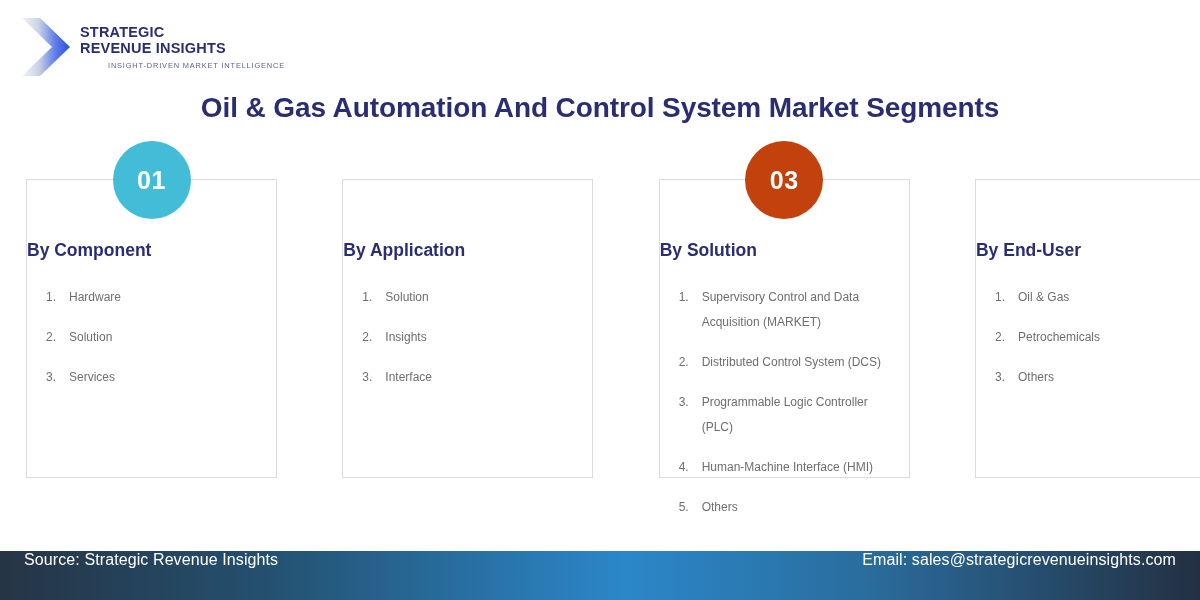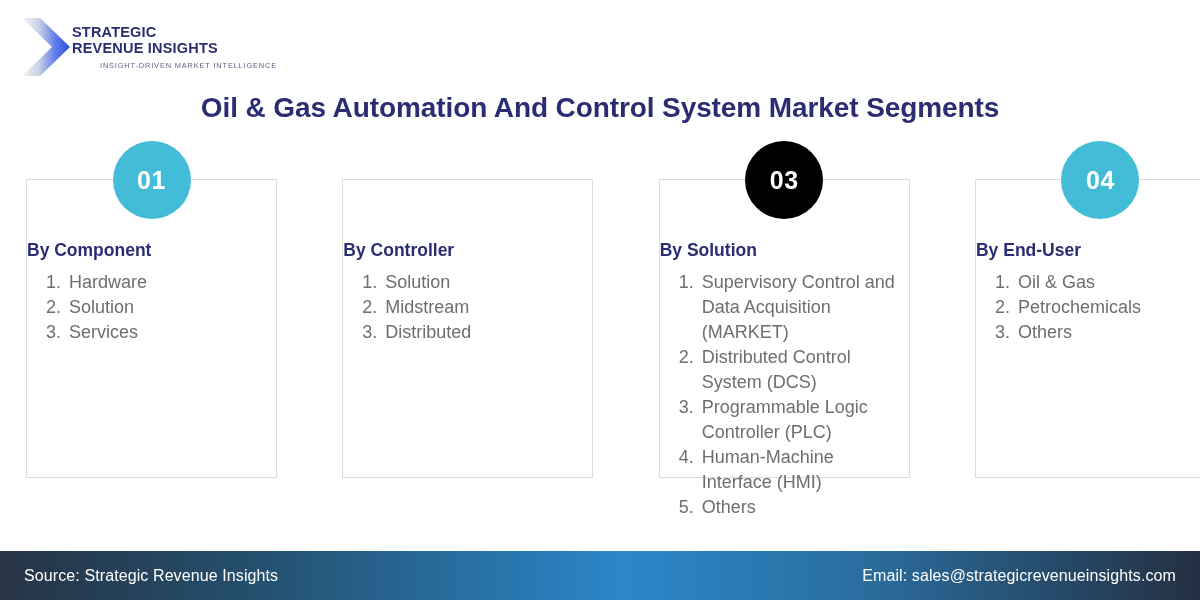"STRATEGIC" .logo { gap: none -> 8px }
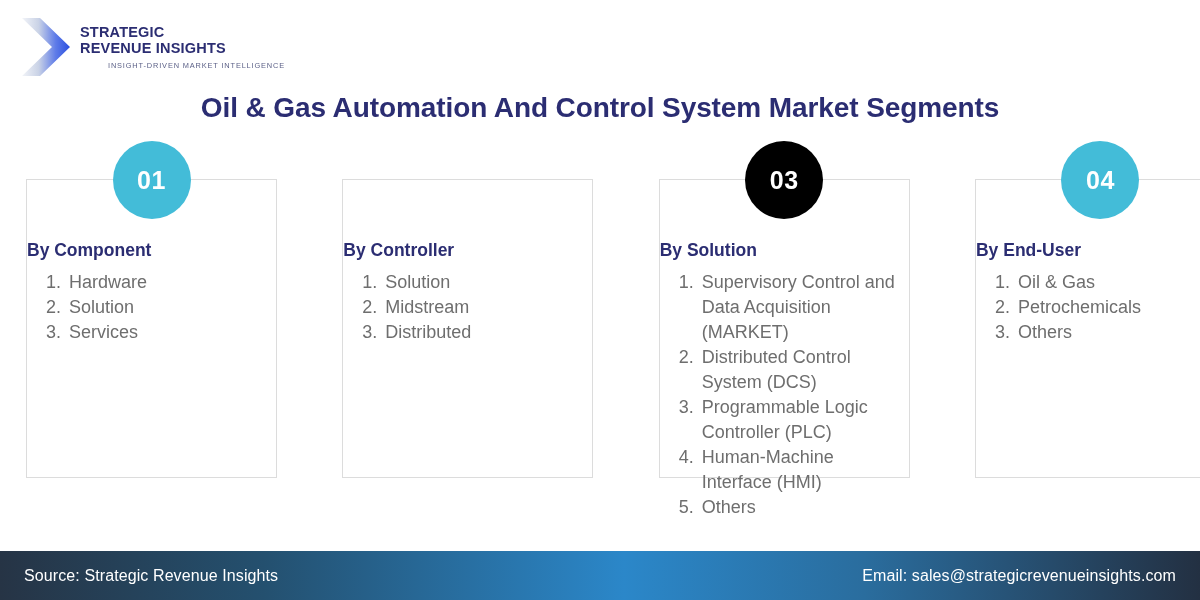"03" div.badge { background: #000000 -> #c2410c }
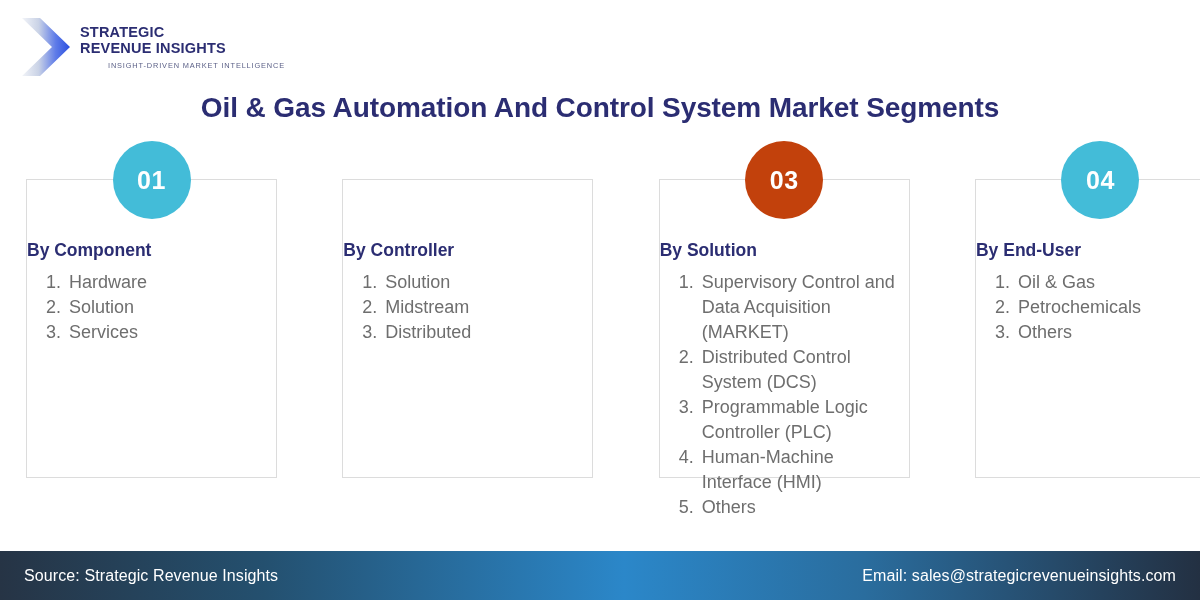"04" div.badge { html: <div>04</div> -> none }
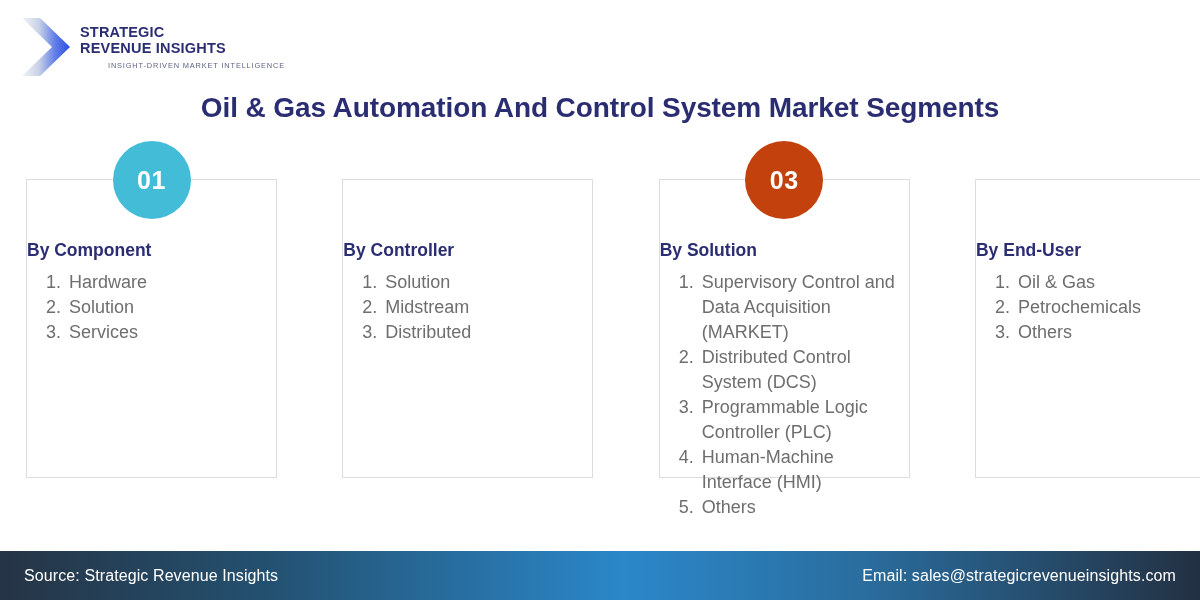"By Controller" div.card-heading { text: Controller -> Application }
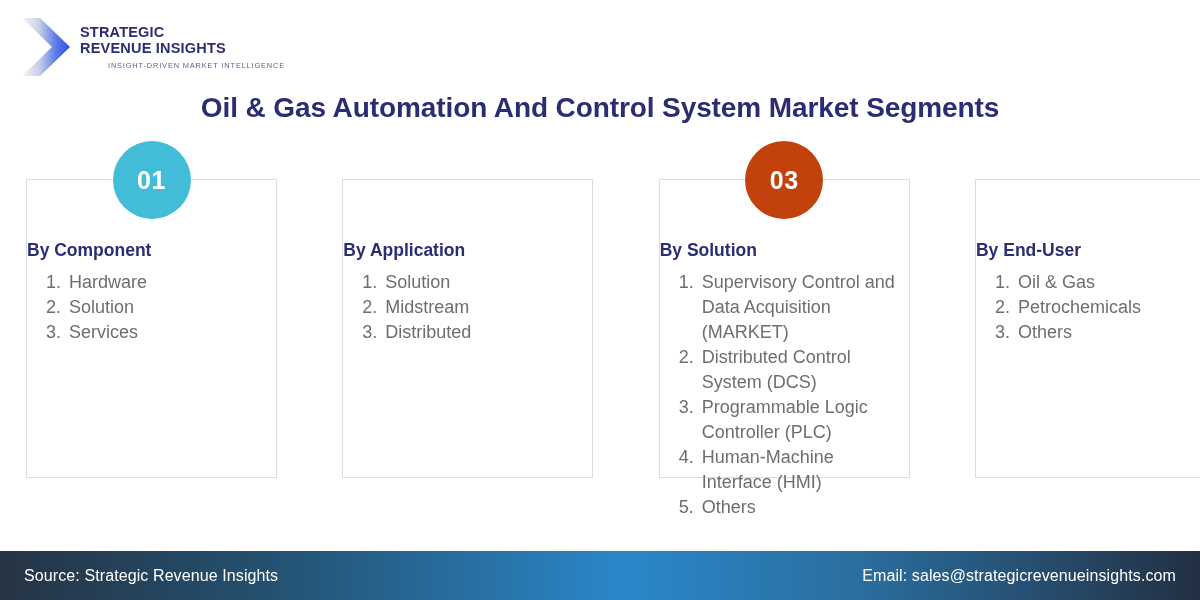"Hardware" .card-list li { font-size: 18px -> 12px; margin-top: none -> 15px }
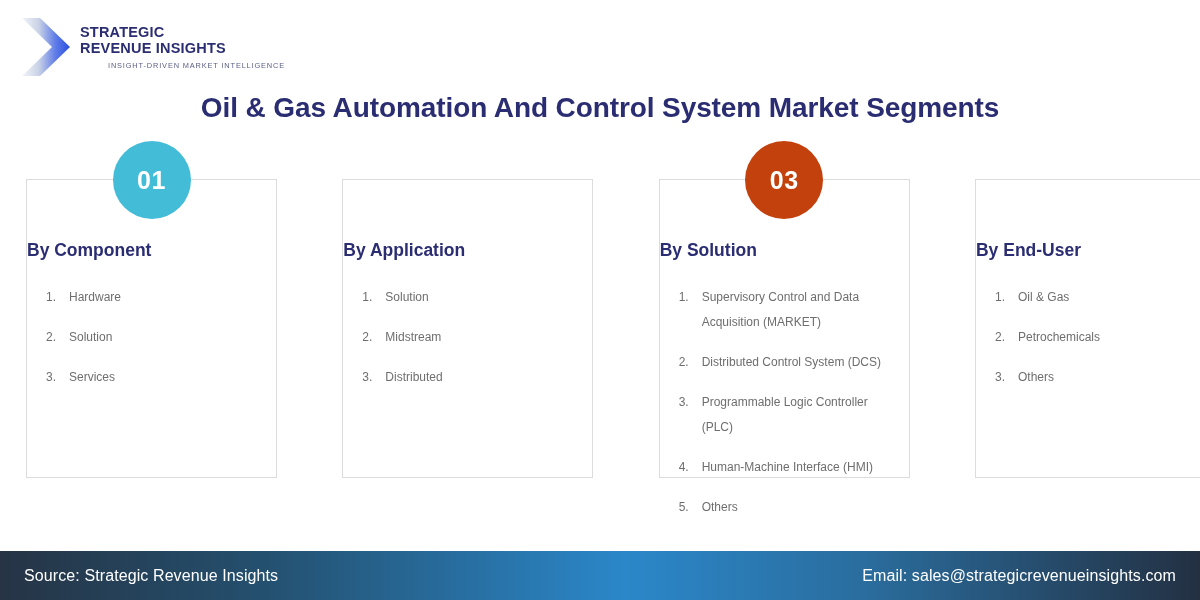"Midstream" li { text: Midstream -> Insights }
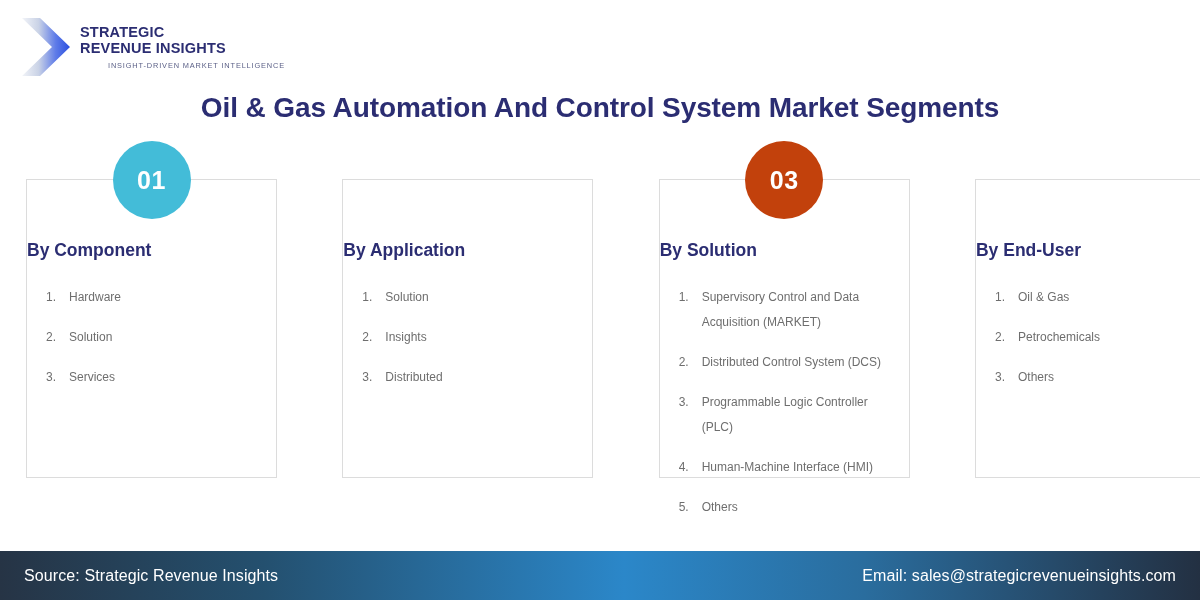"Distributed" li { text: Distributed -> Interface }
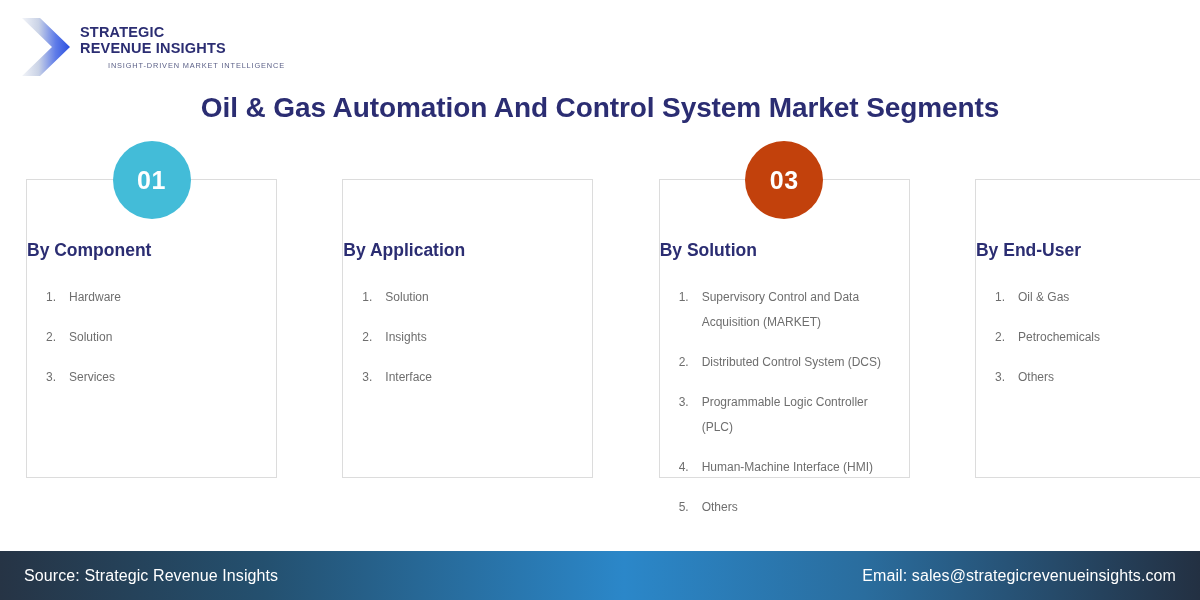"Source: Strategic Revenue Insights" .footer { align-items: center -> none }
